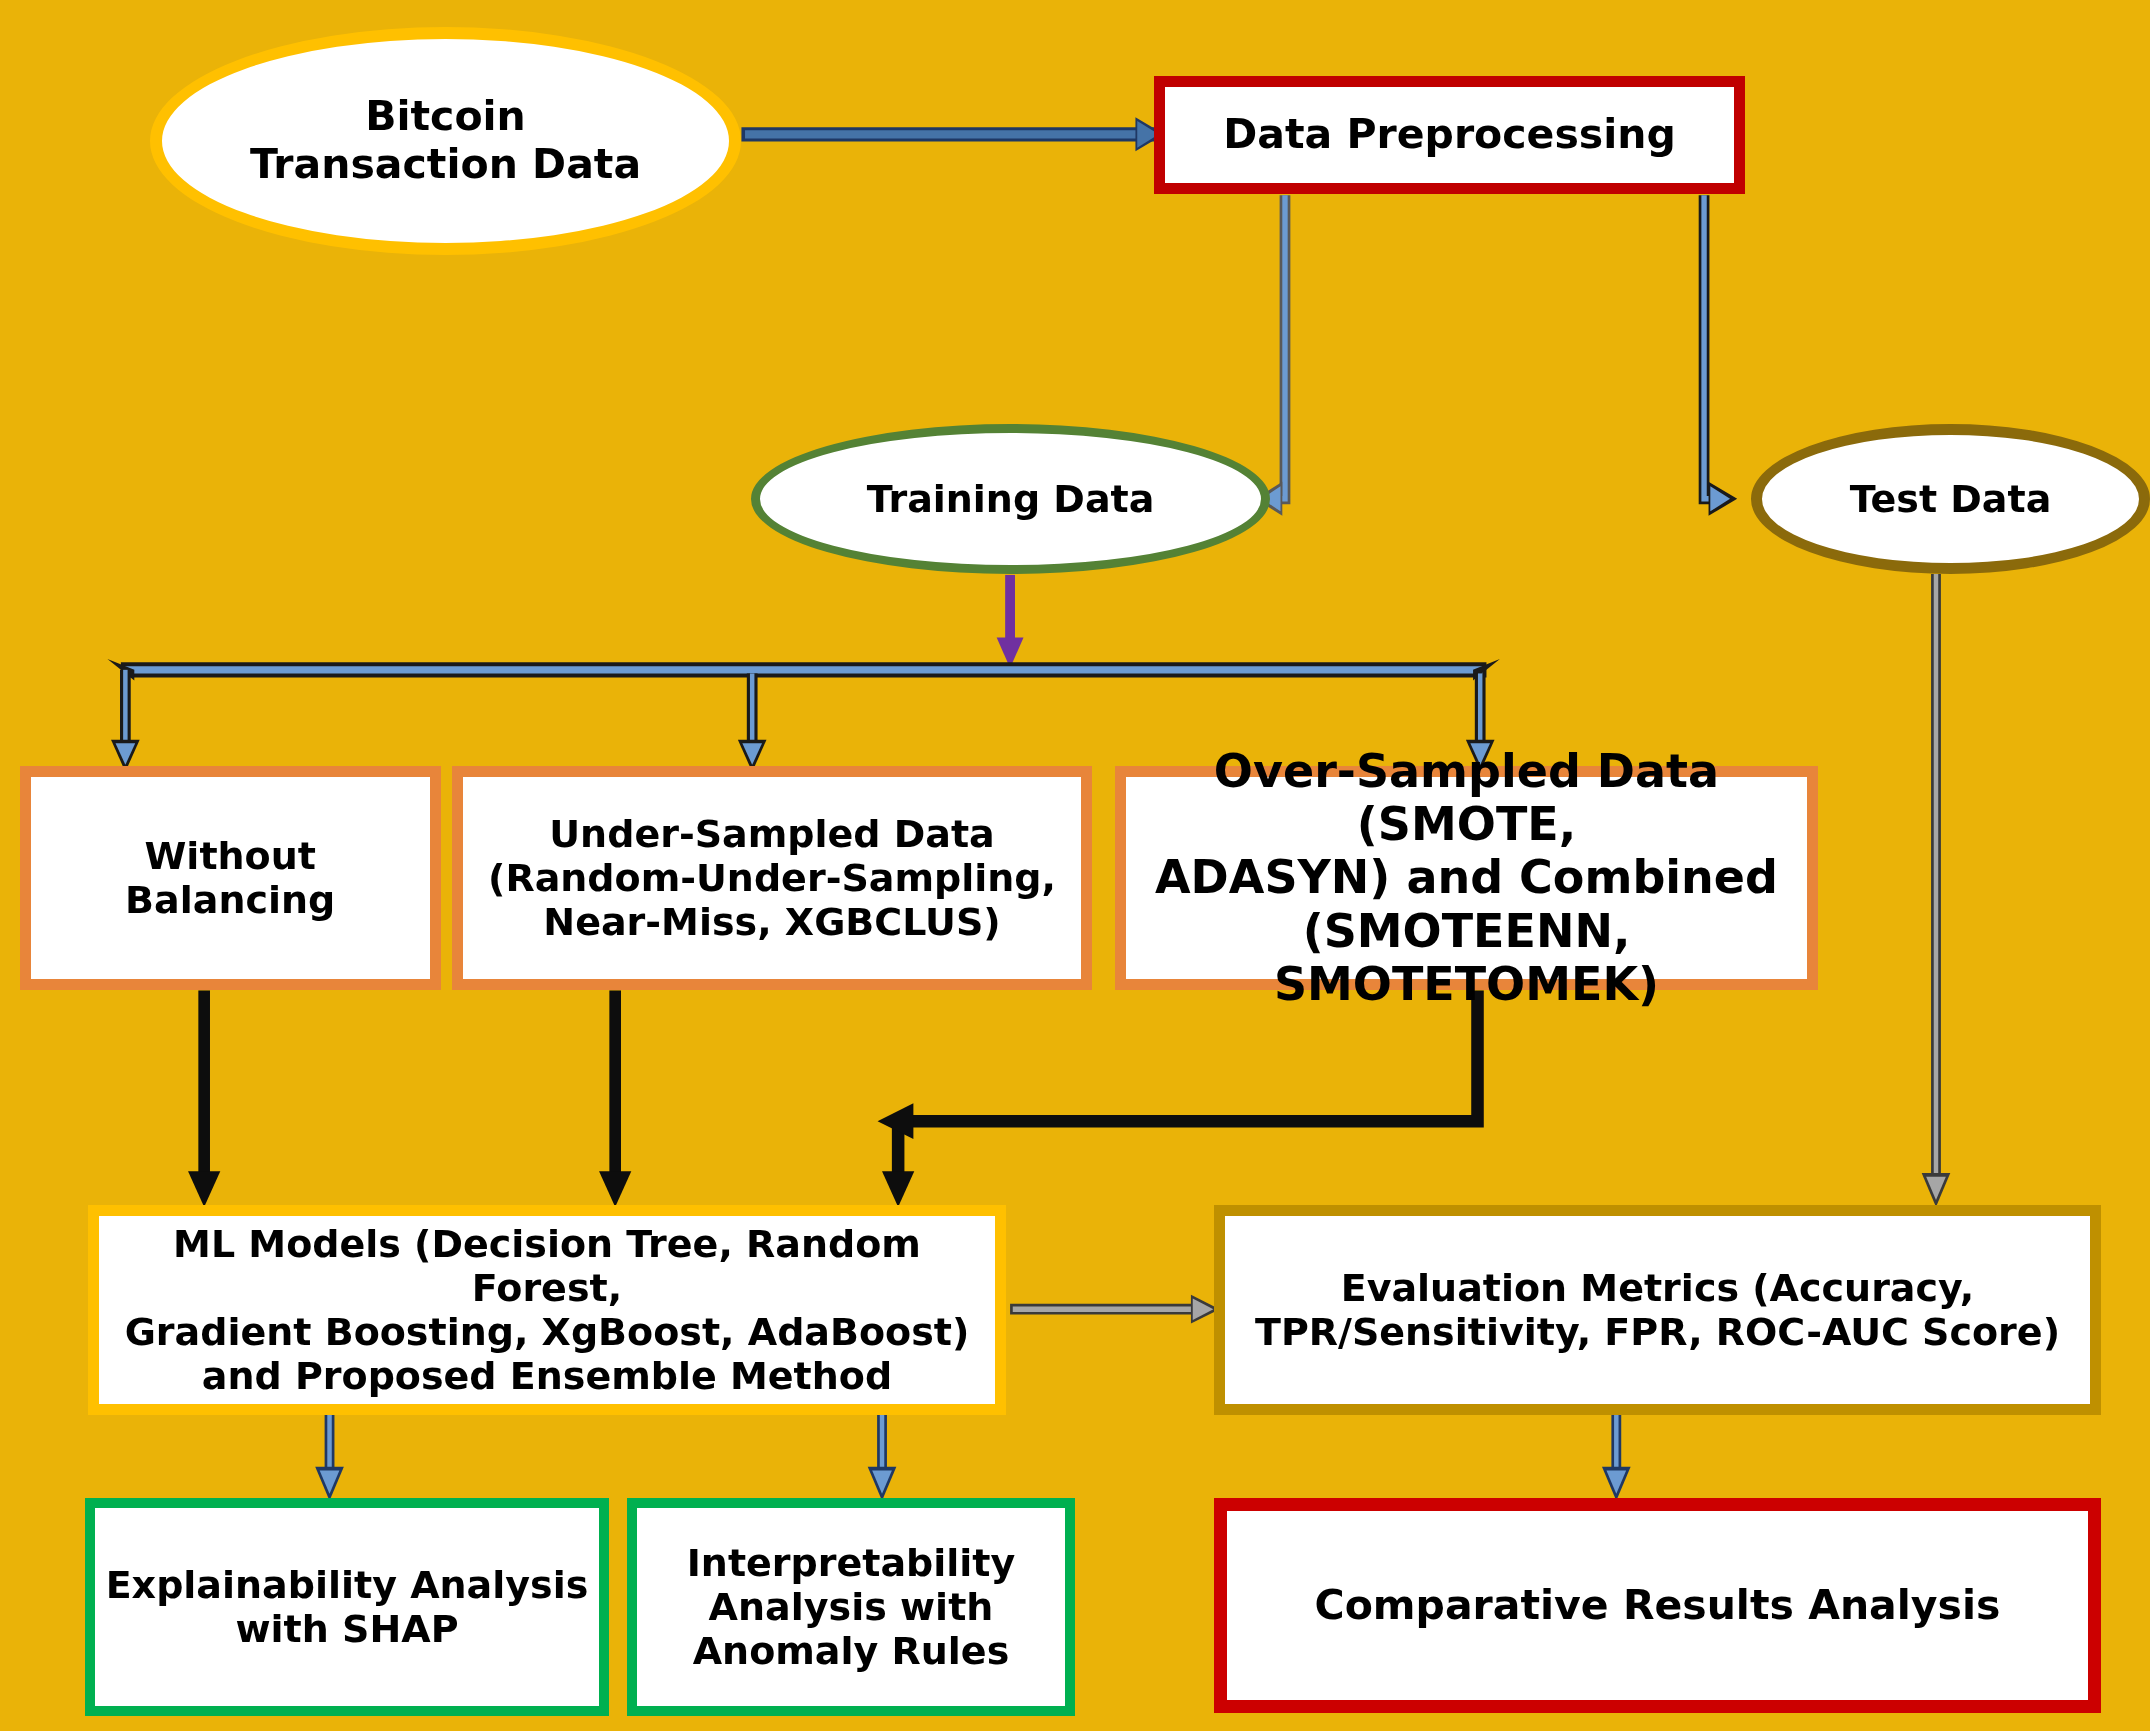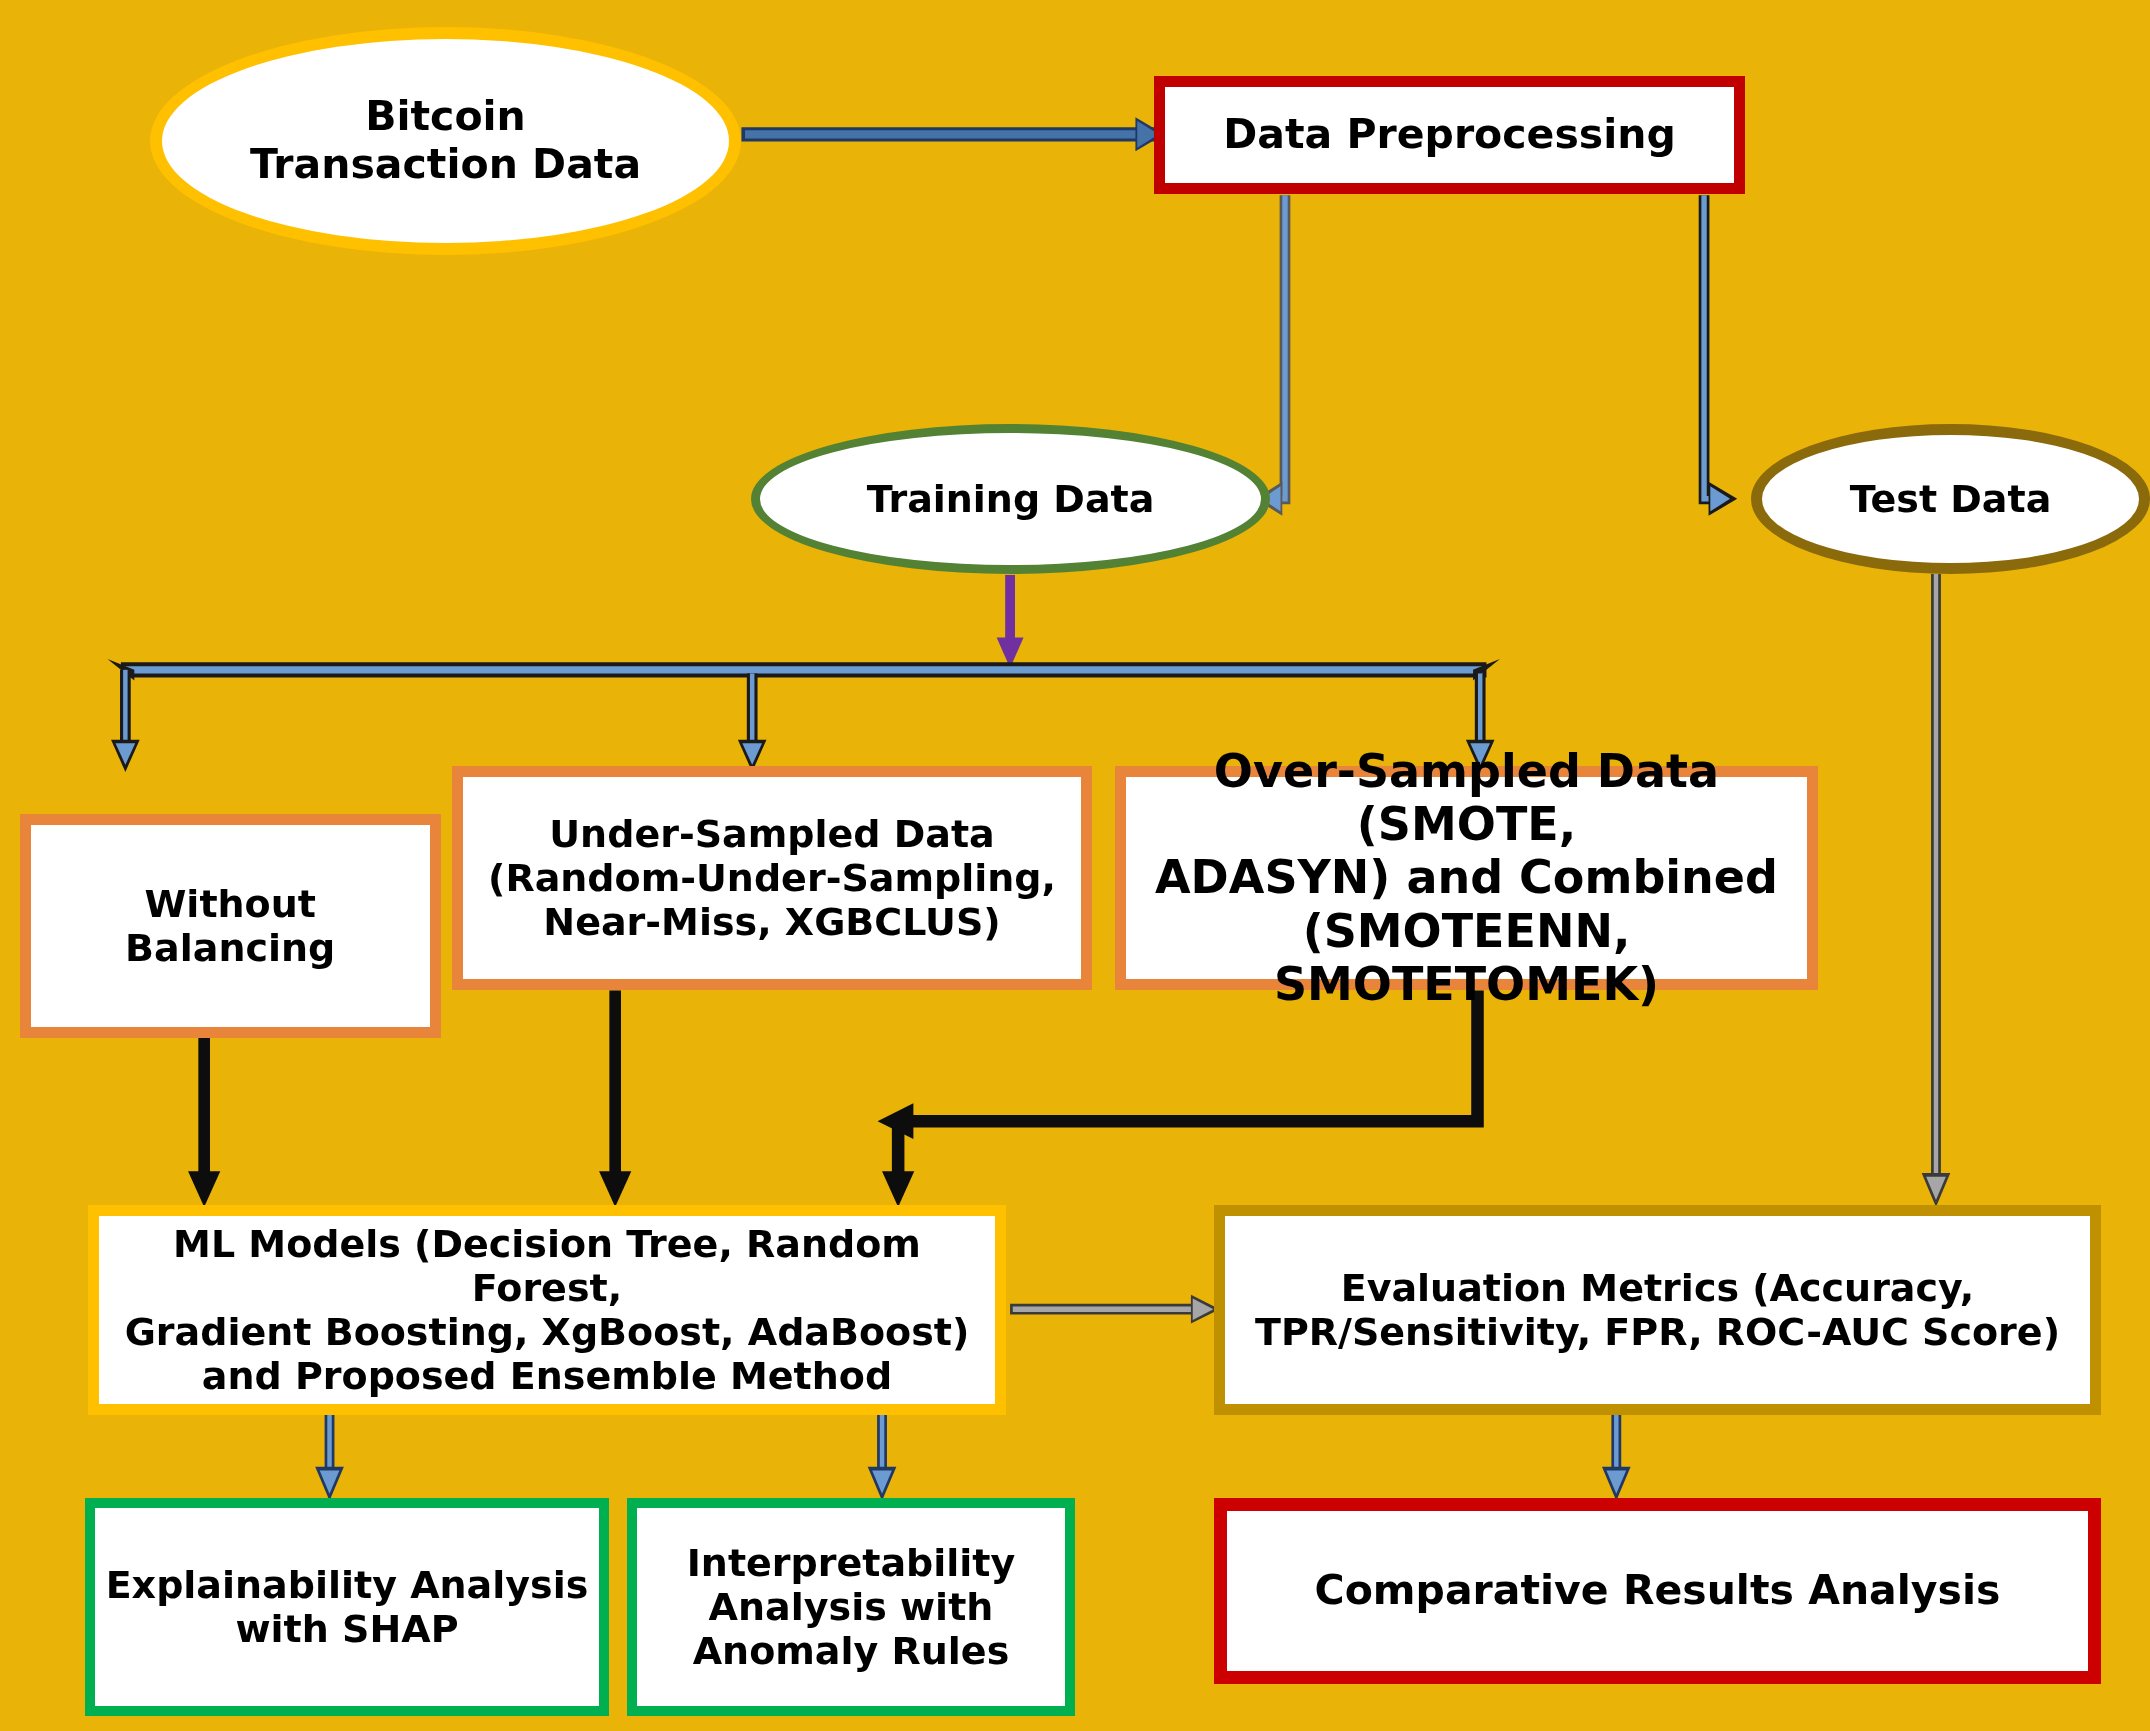"Without" div.node { margin-top: 48px -> none }
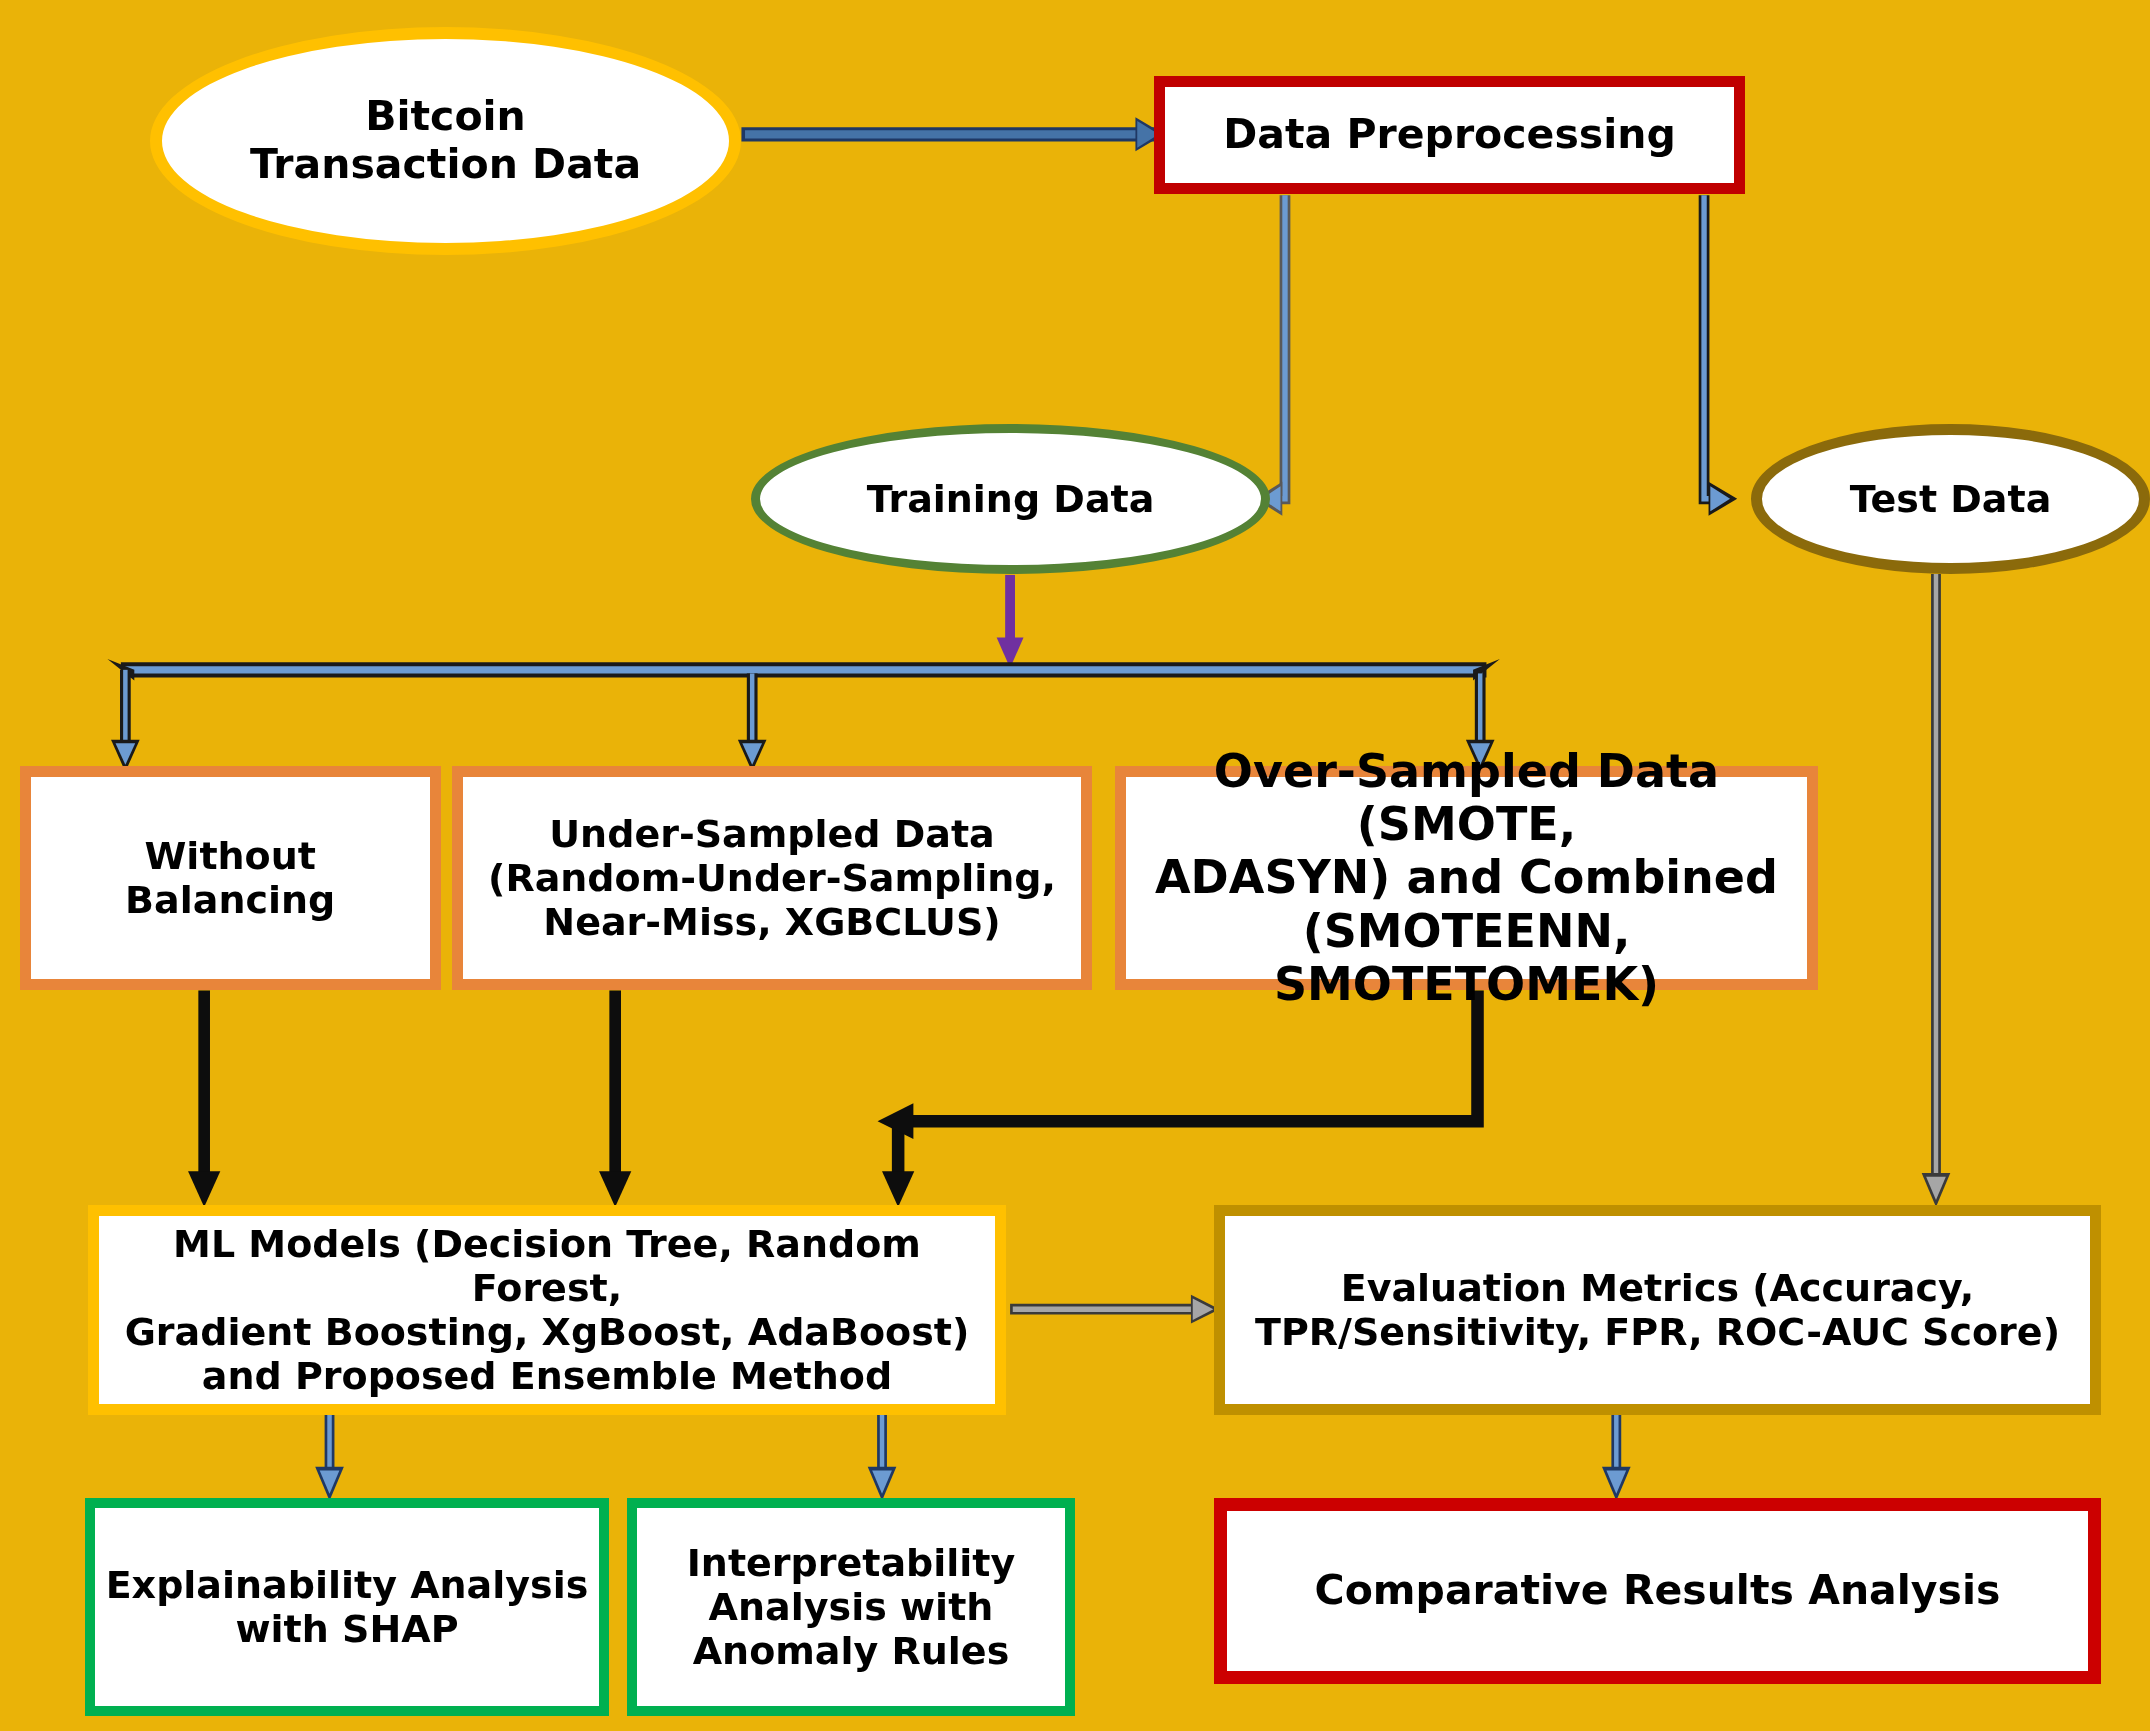"Comparative Results Analysis" #n-comparative { height: 186px -> 215px }
